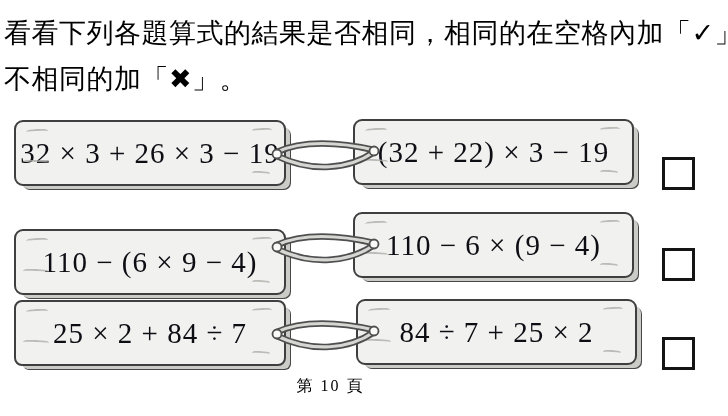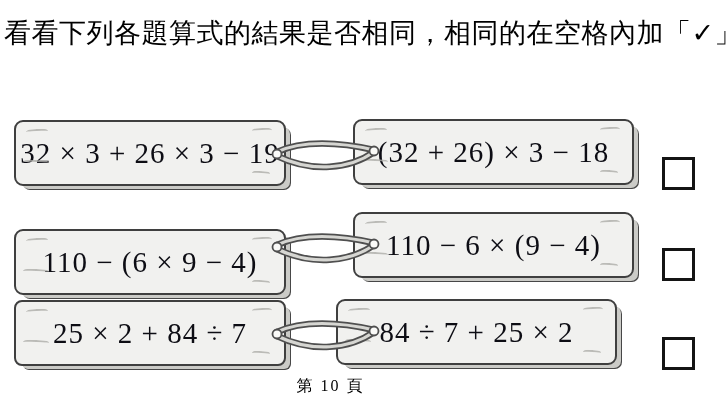"不相同的加「✖」。" div.instr-line { html: none -> <div>不相同的加「✖」。</div> }
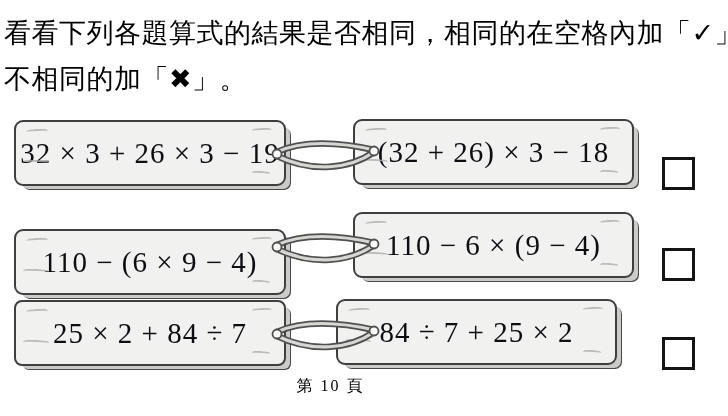"(32 + 26) × 3" span.expr { text: 26) × 3 − 18 -> 22) × 3 − 19 }
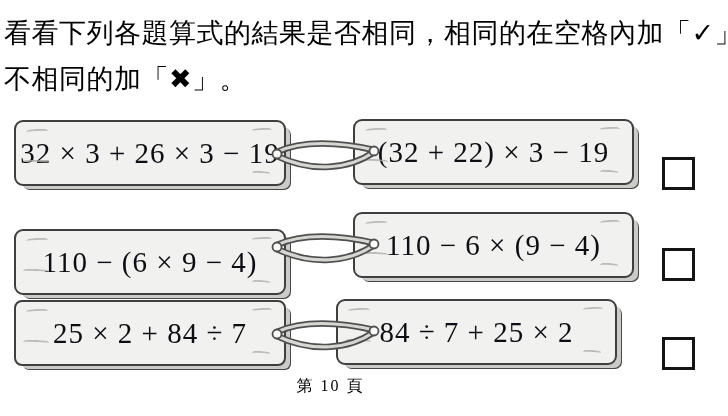"84 ÷ 7 + 25" div.plank { left: 336px -> 356px }
